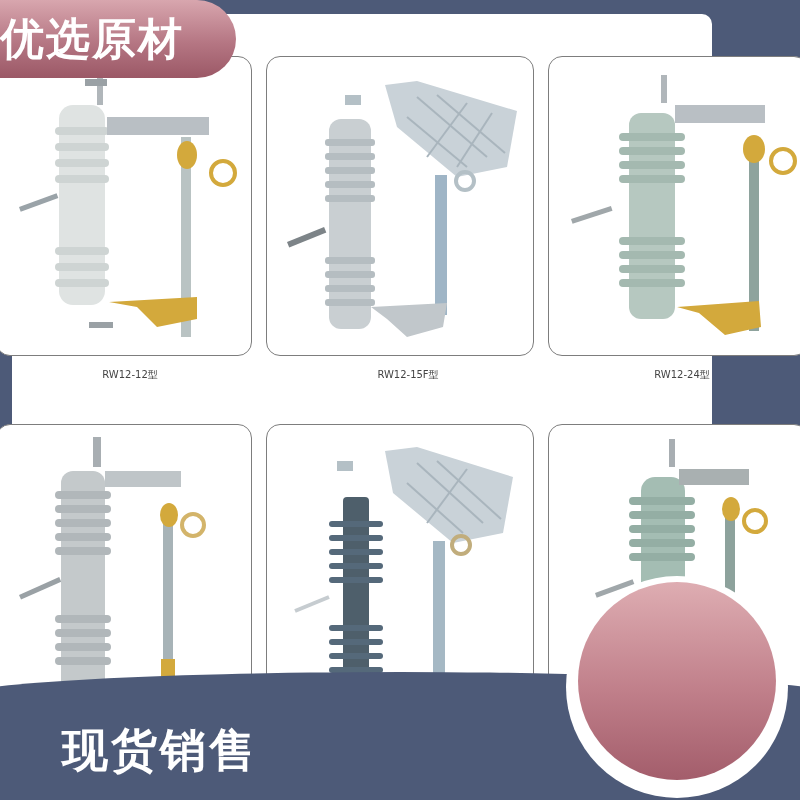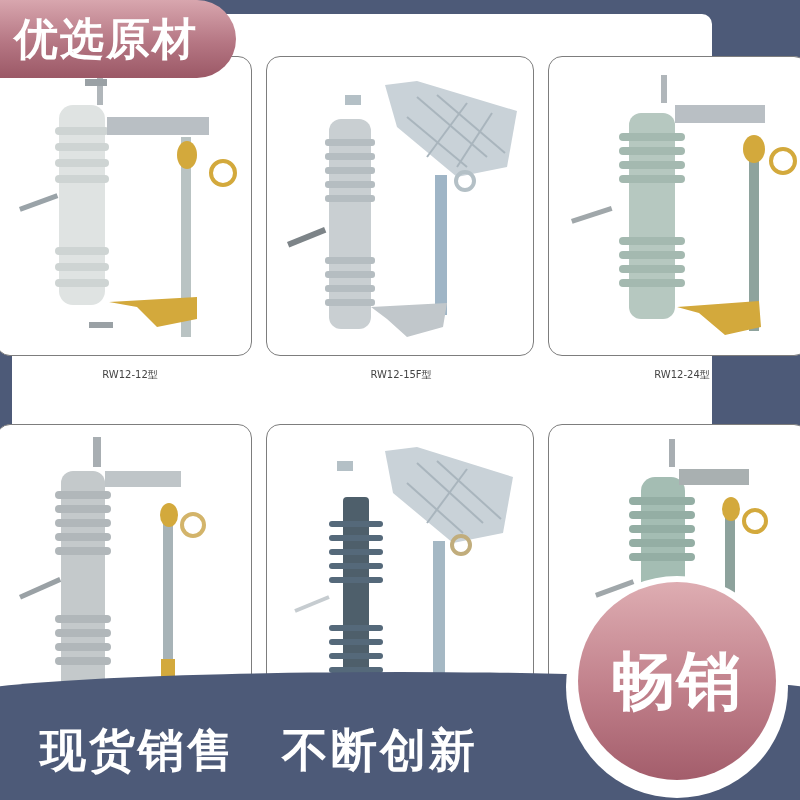"优选原材" .top-tag { padding-left: 14px -> 0 }
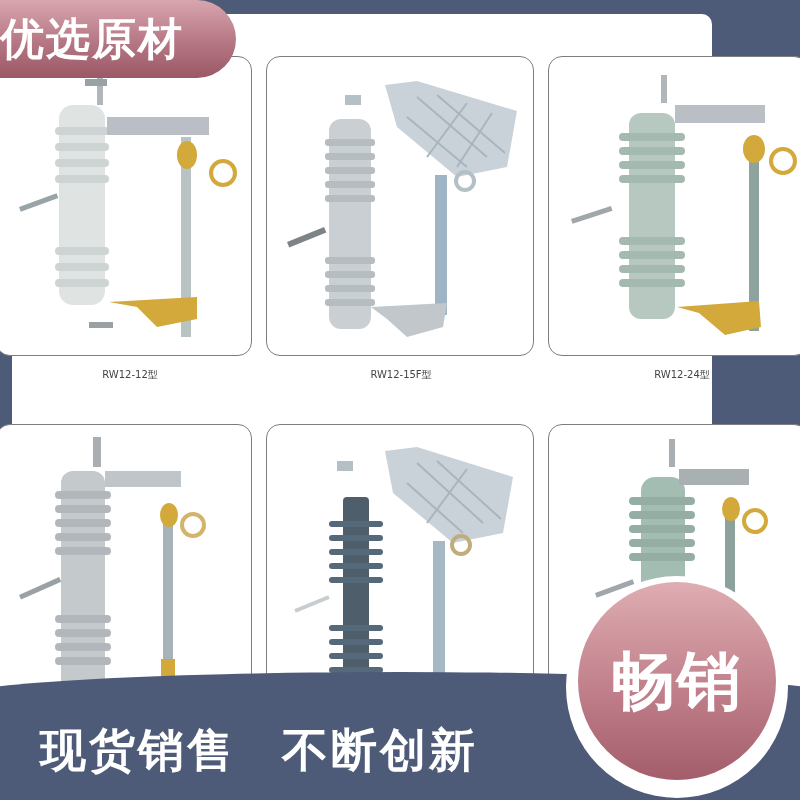"RW12-15F型" div.caption { left: 271px -> 278px }
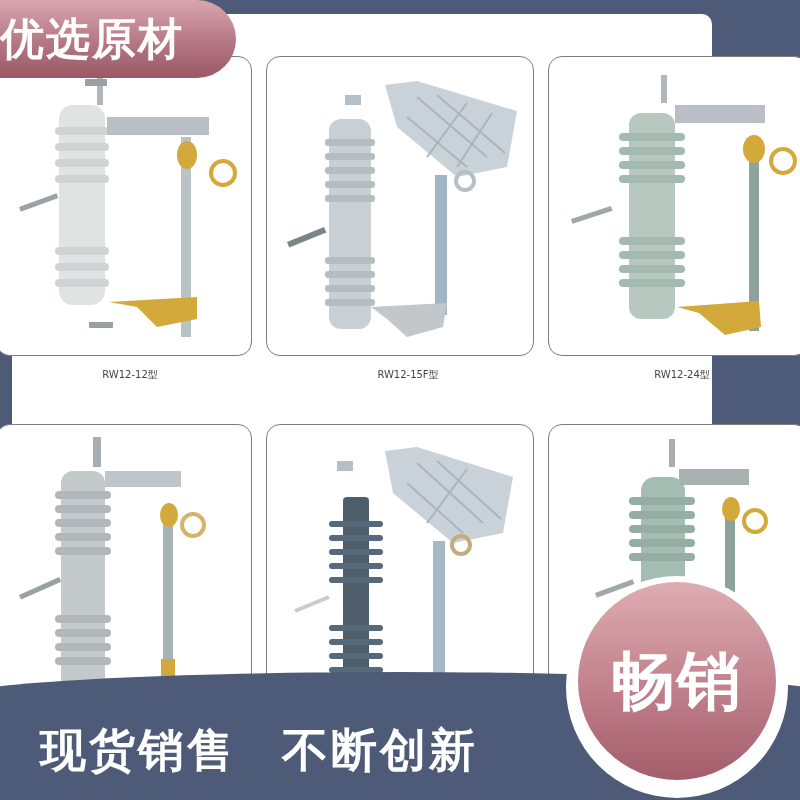"畅销" span { html: <span>畅销</span> -> none }
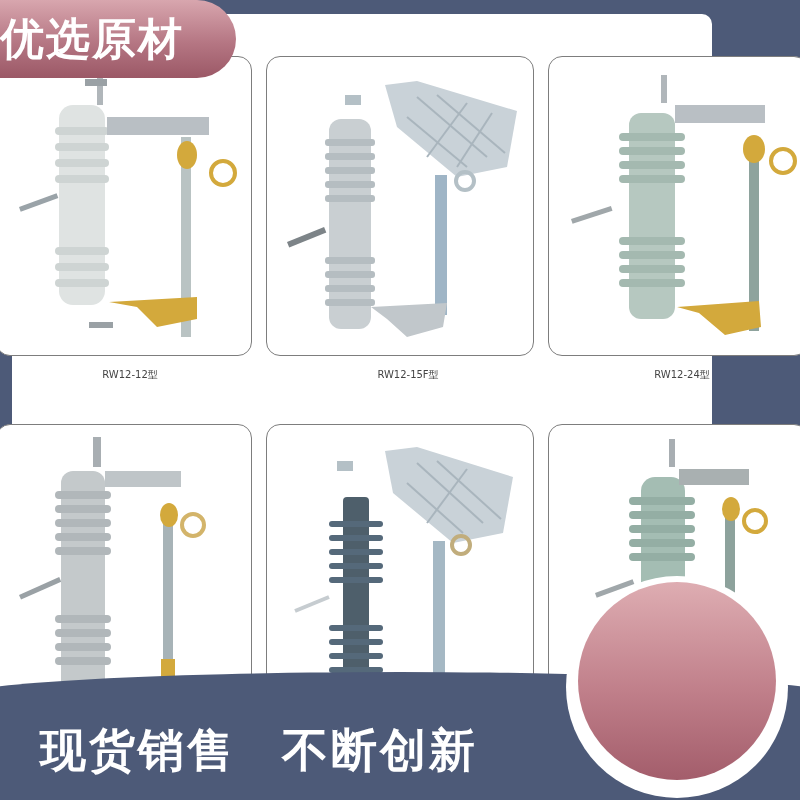"现货销售" .slogans span { margin-left: none -> 22px }
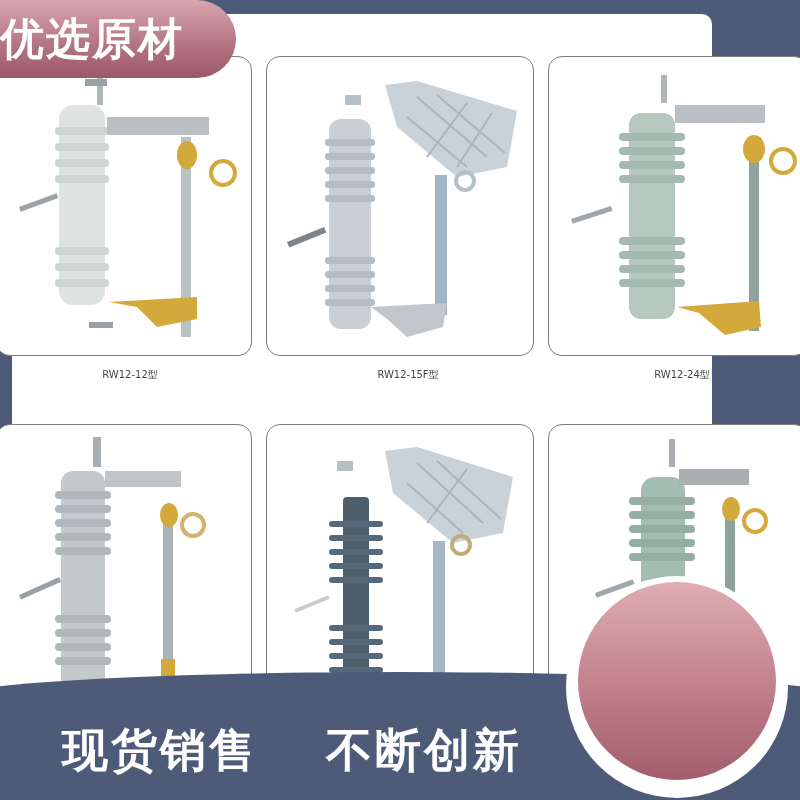"不断创新" span { html: <span>不断创新</span> -> none }
